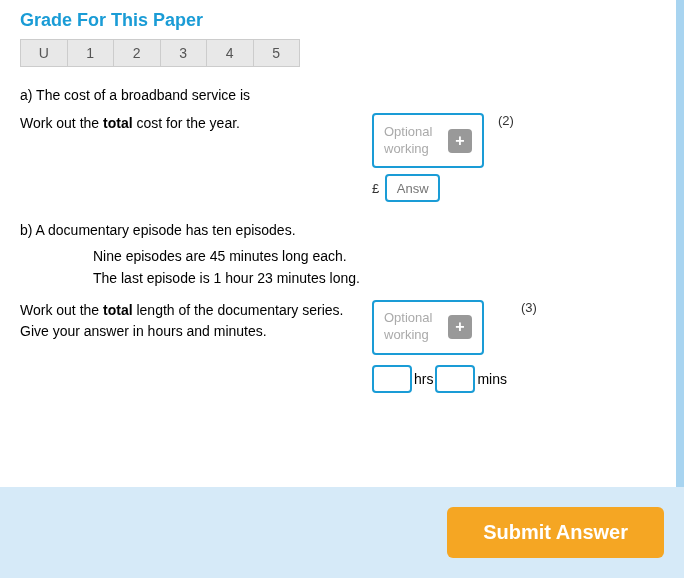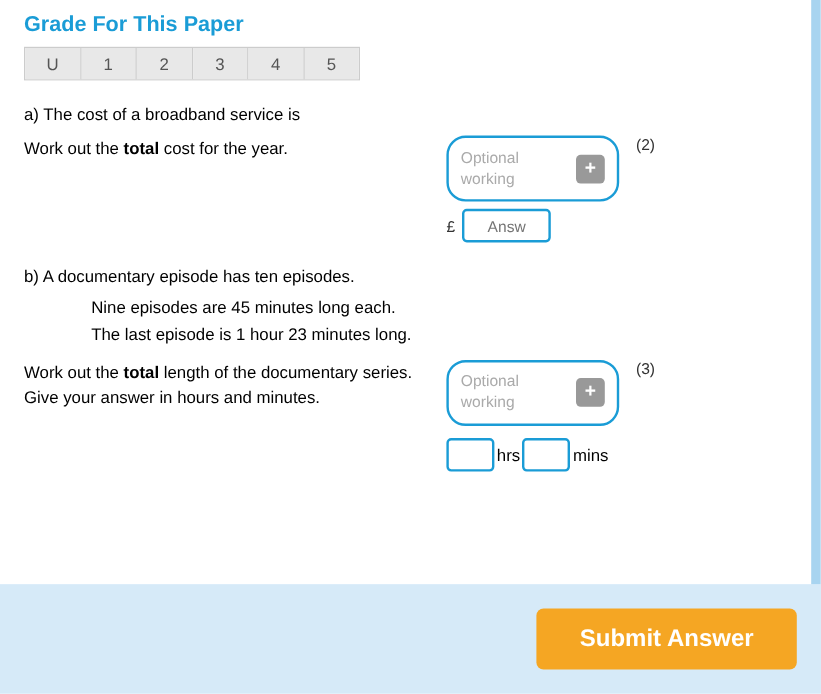"Optional" .optional-working-box { border-radius: 16px -> 4px; width: 144px -> 112px }
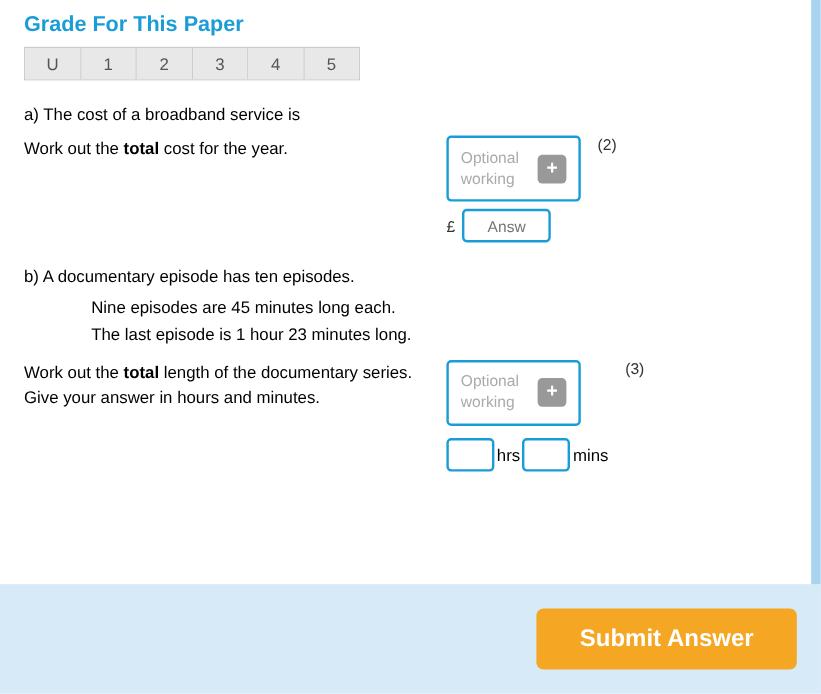"Answ" .answer-box { width: 74px -> 55px }
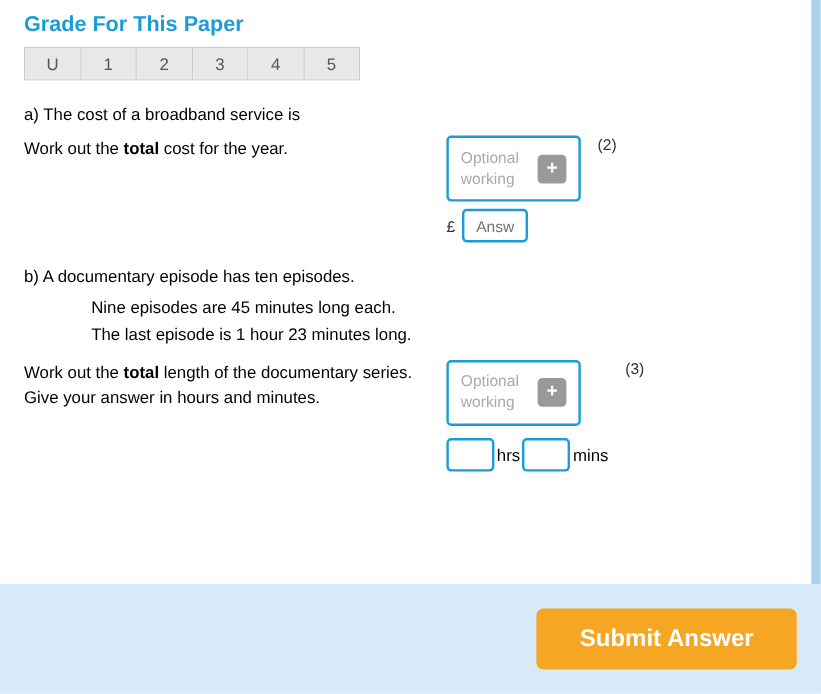"Nine episodes are 45 minutes" .indented { margin-left: 56px -> 73px }
